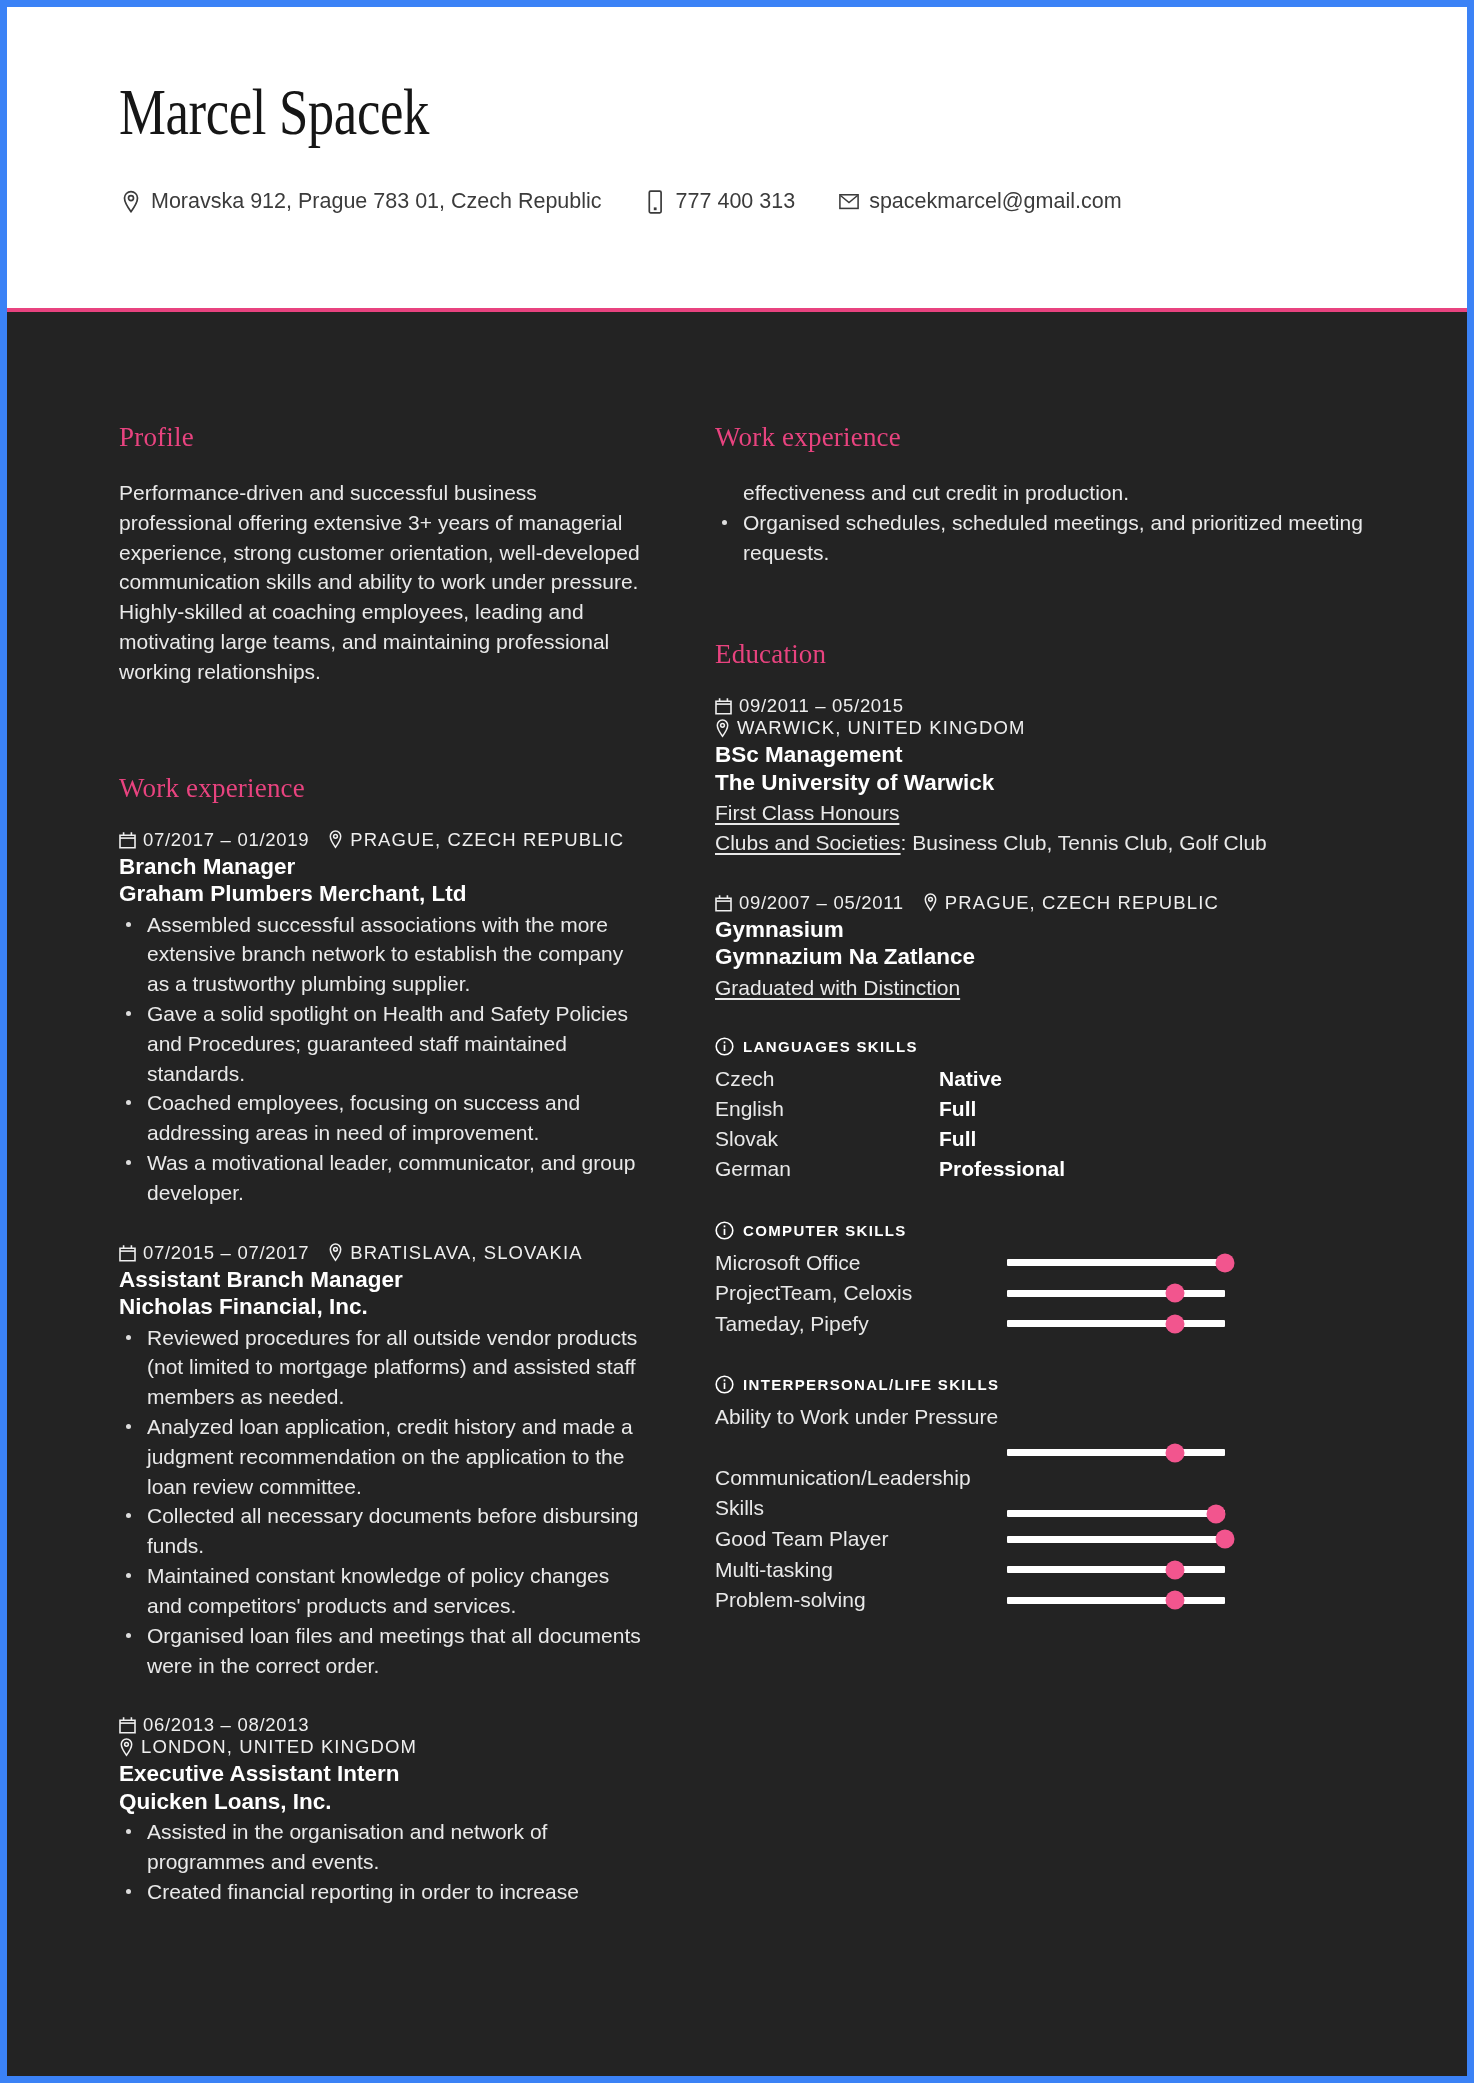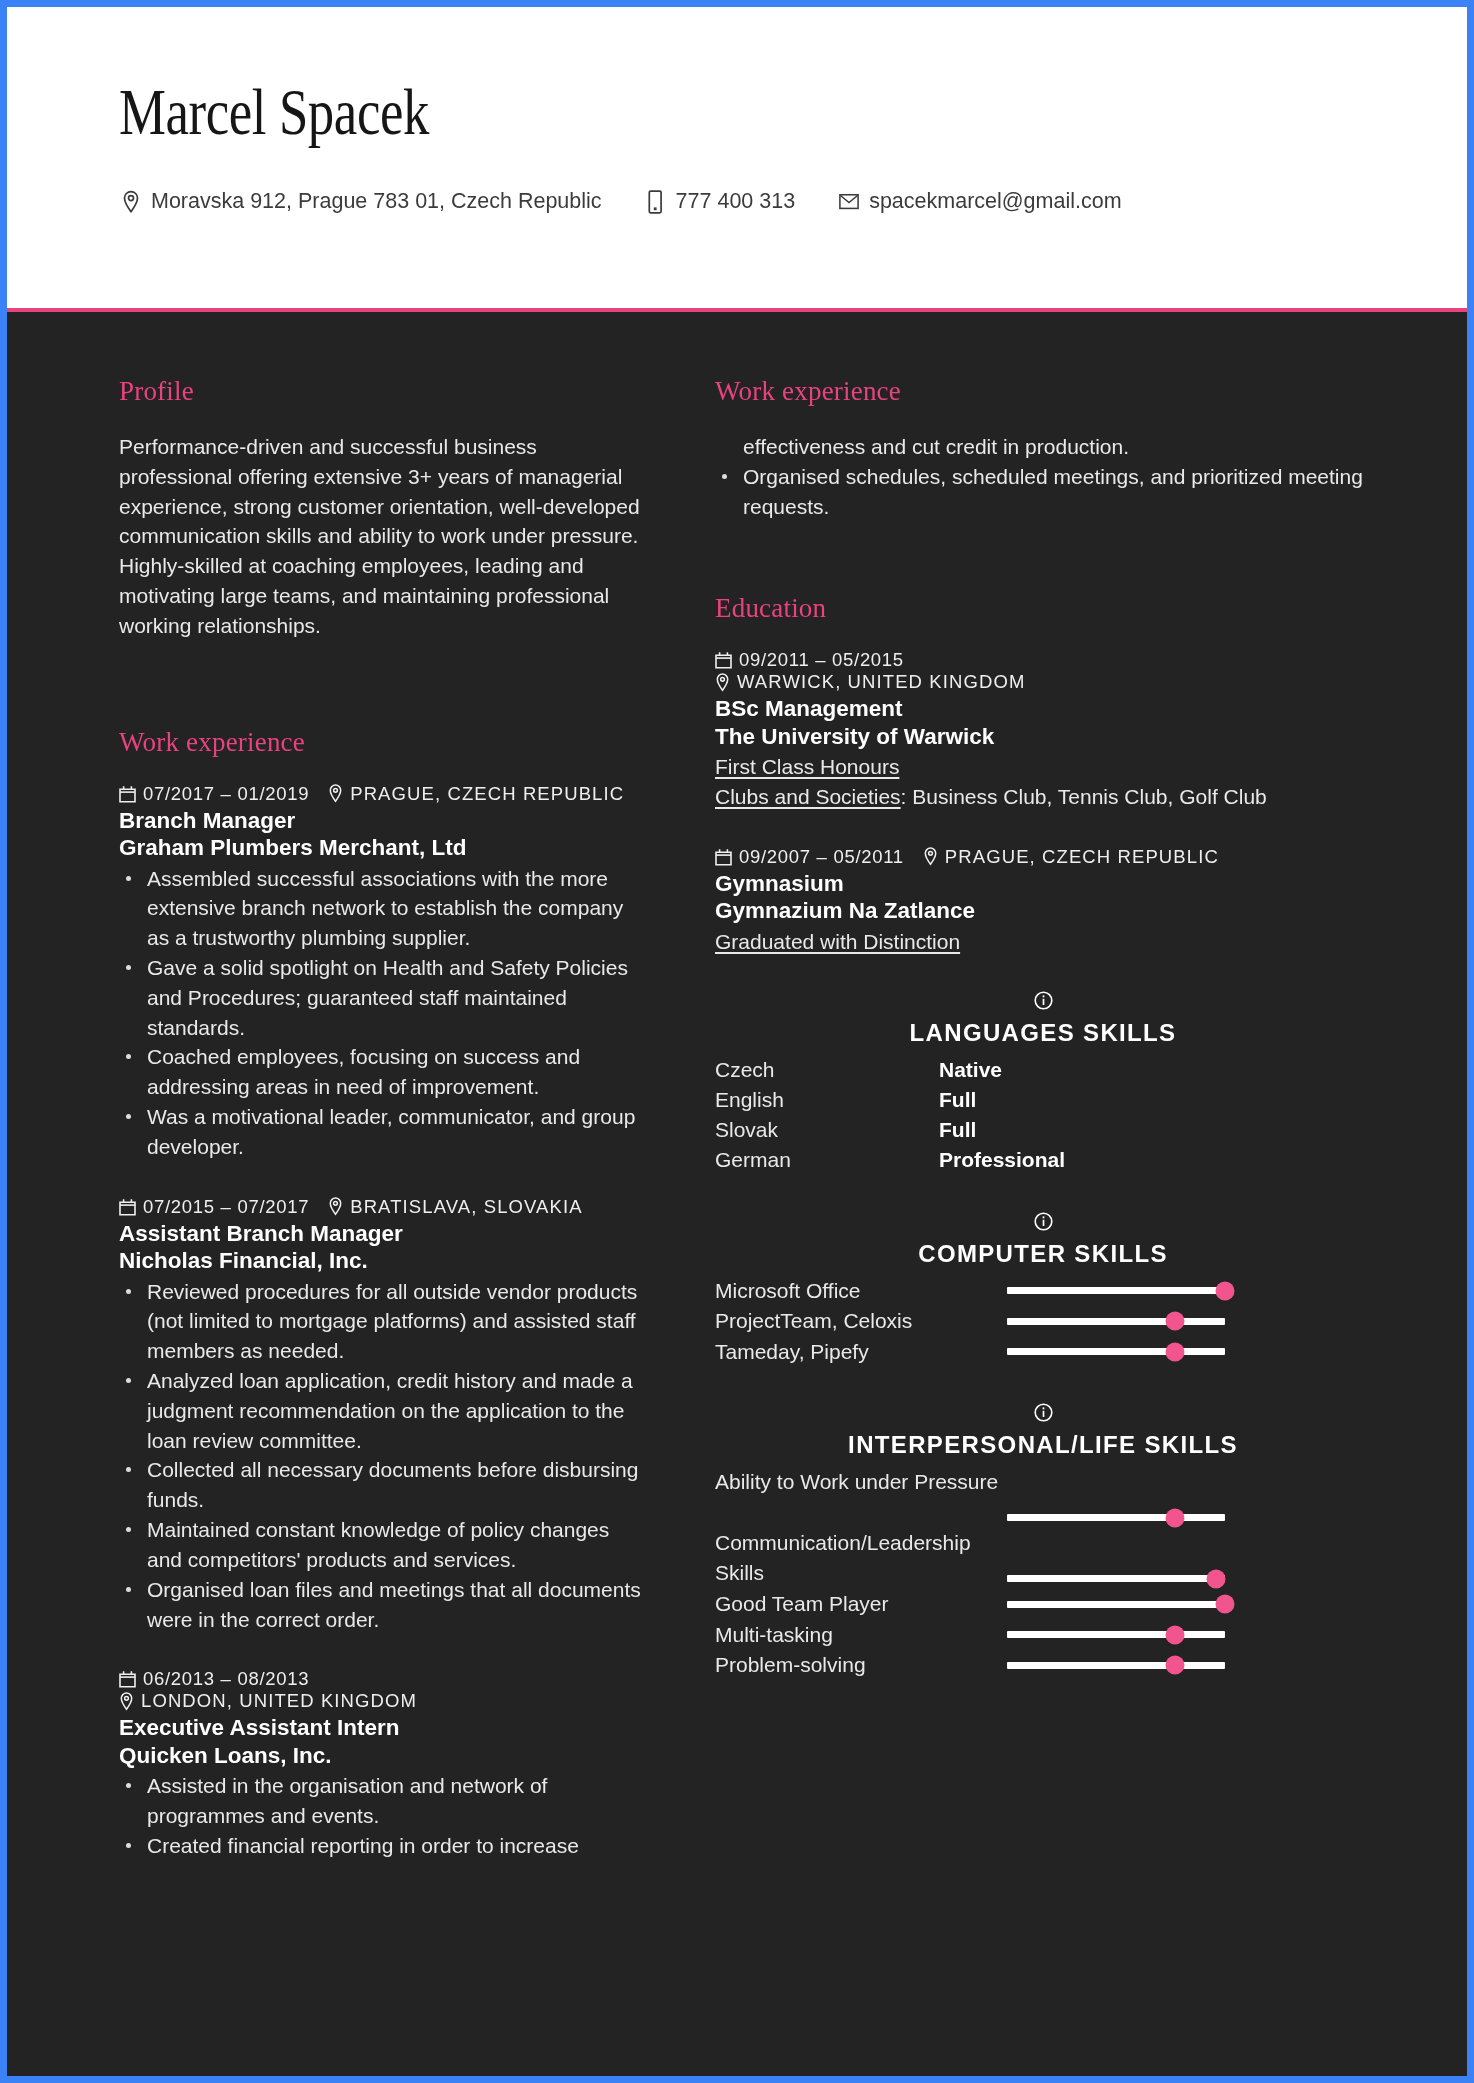"Profile" .body-area { padding: 64px 0 0 0 -> 110px 0 0 0 }
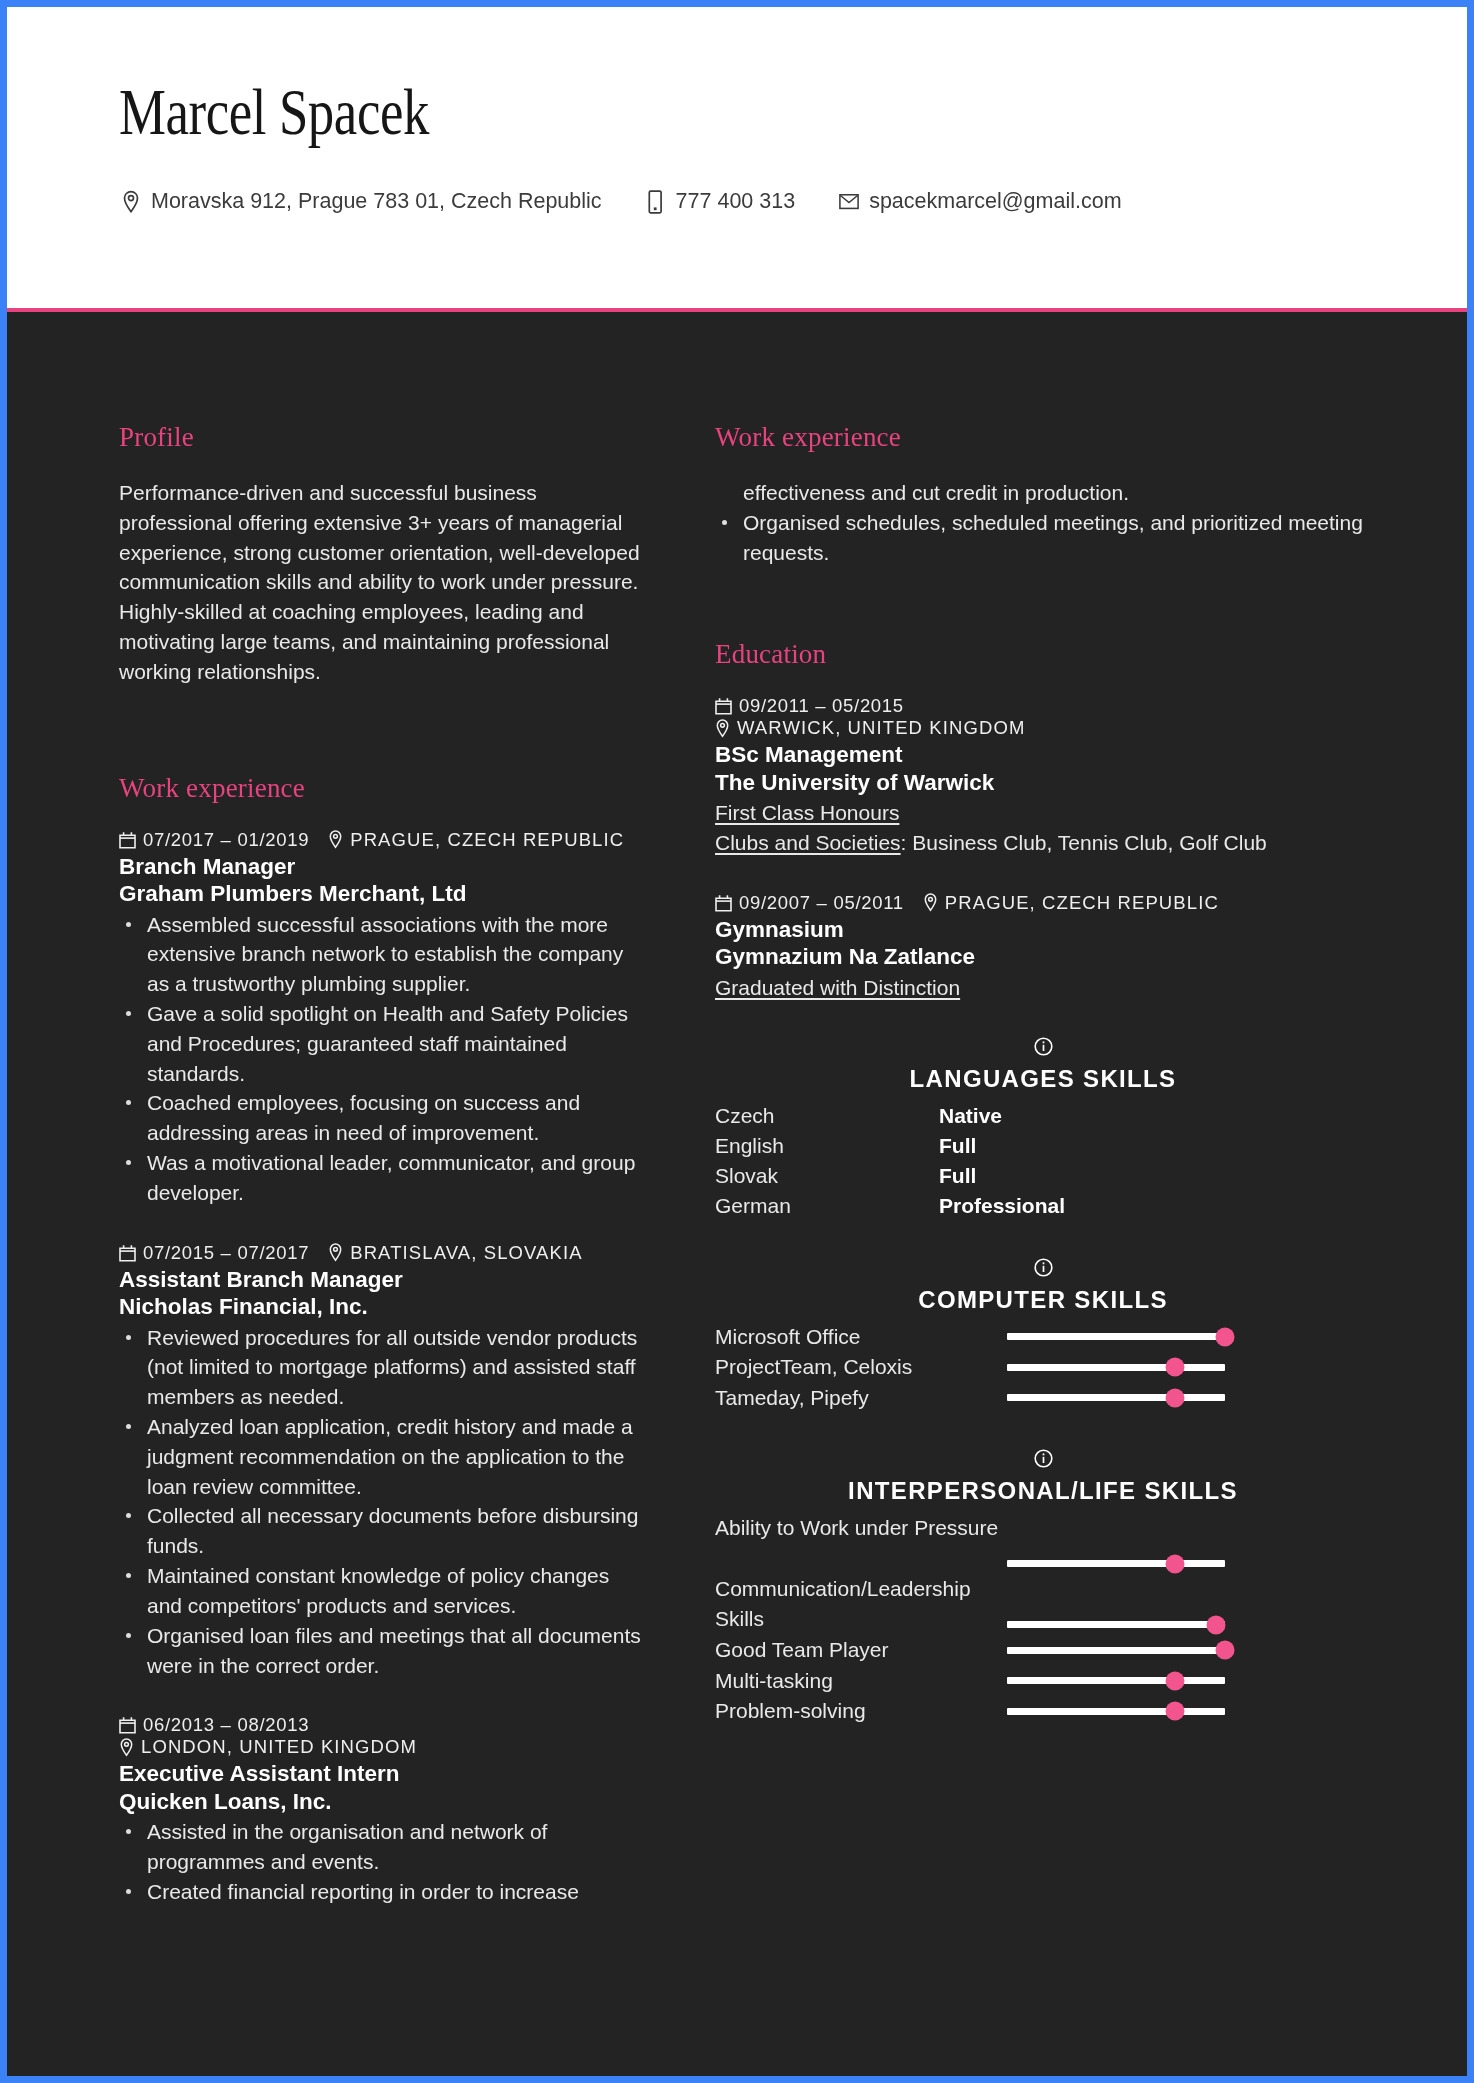"LANGUAGES SKILLS" .skill-group-head { flex-direction: column -> none; font-size: 24px -> 15px }
